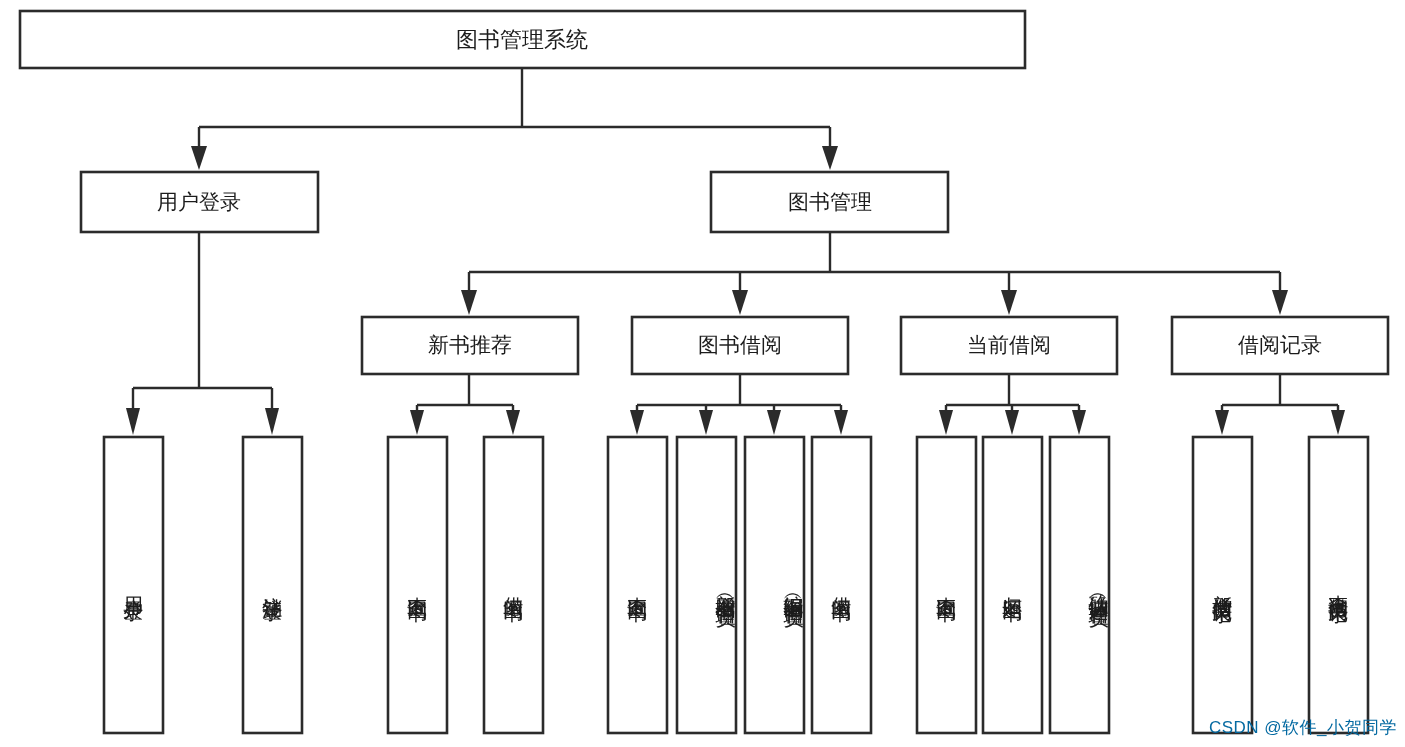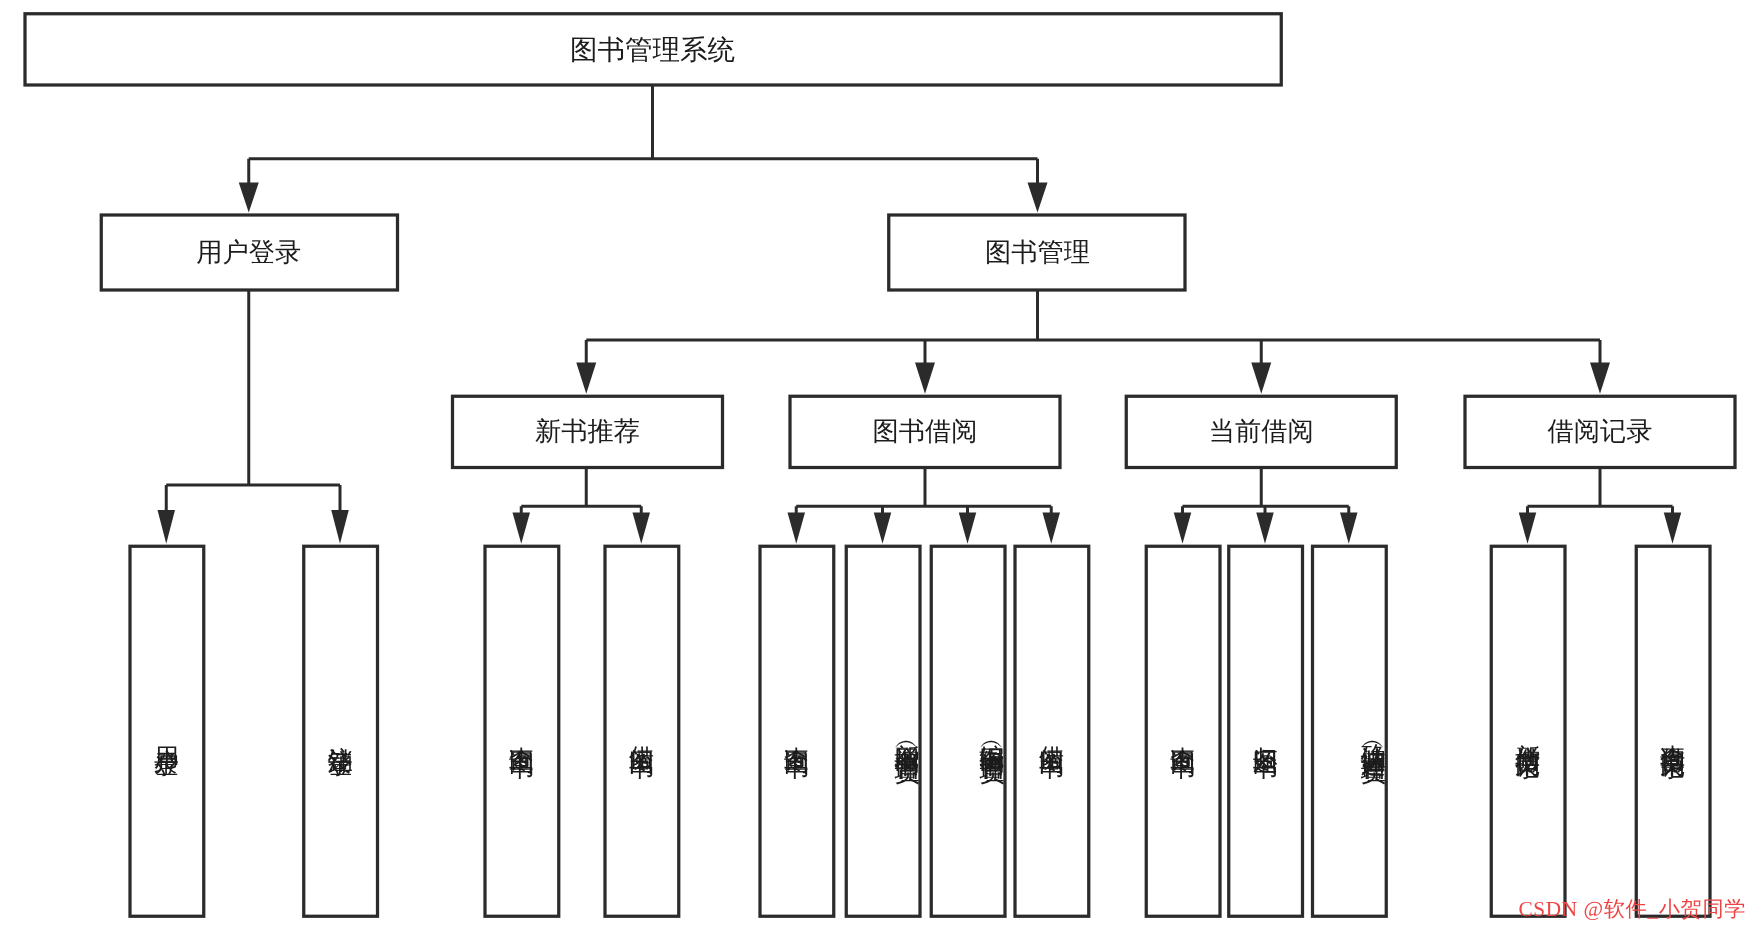"CSDN @软件_小贺同学" .watermark { color: #ef4444 -> #0369a1; font-family: Liberation Serif, serif -> Liberation Sans, sans-serif }
